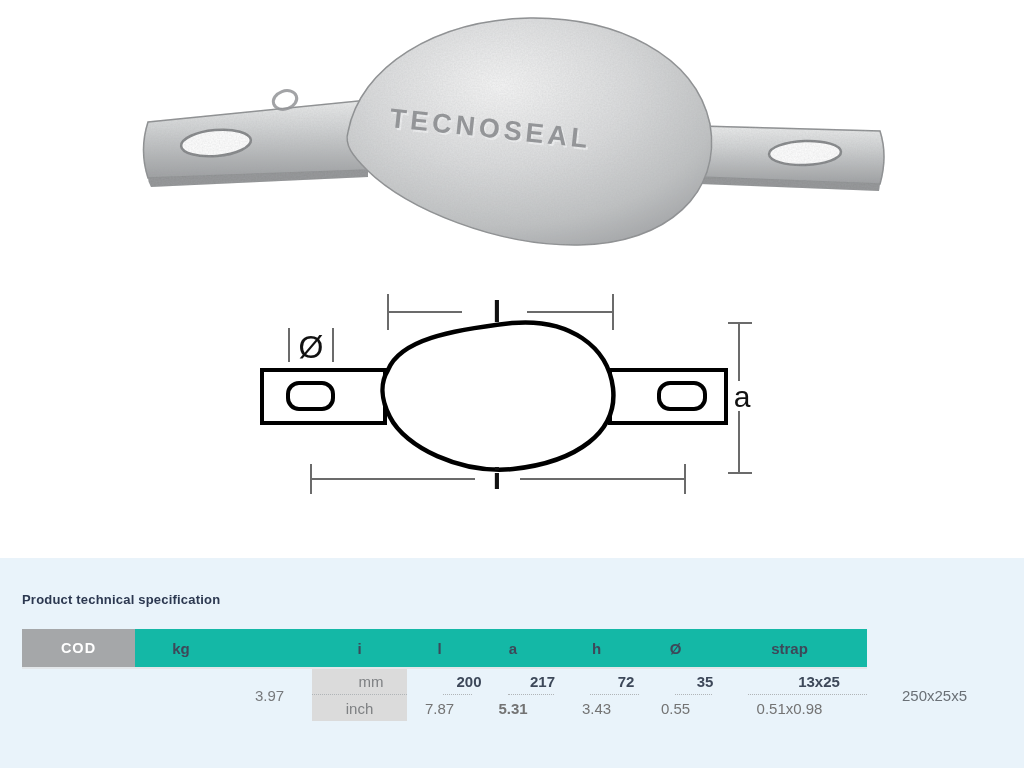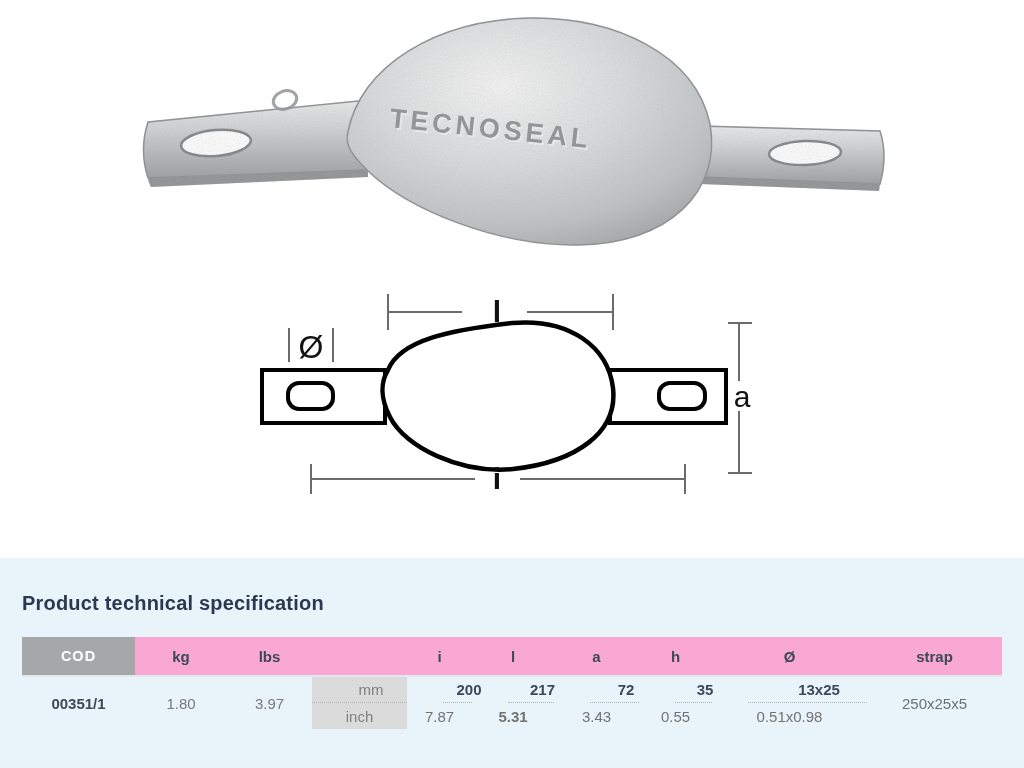"Product technical specification" .spec-title { font-size: 20px -> 13px }
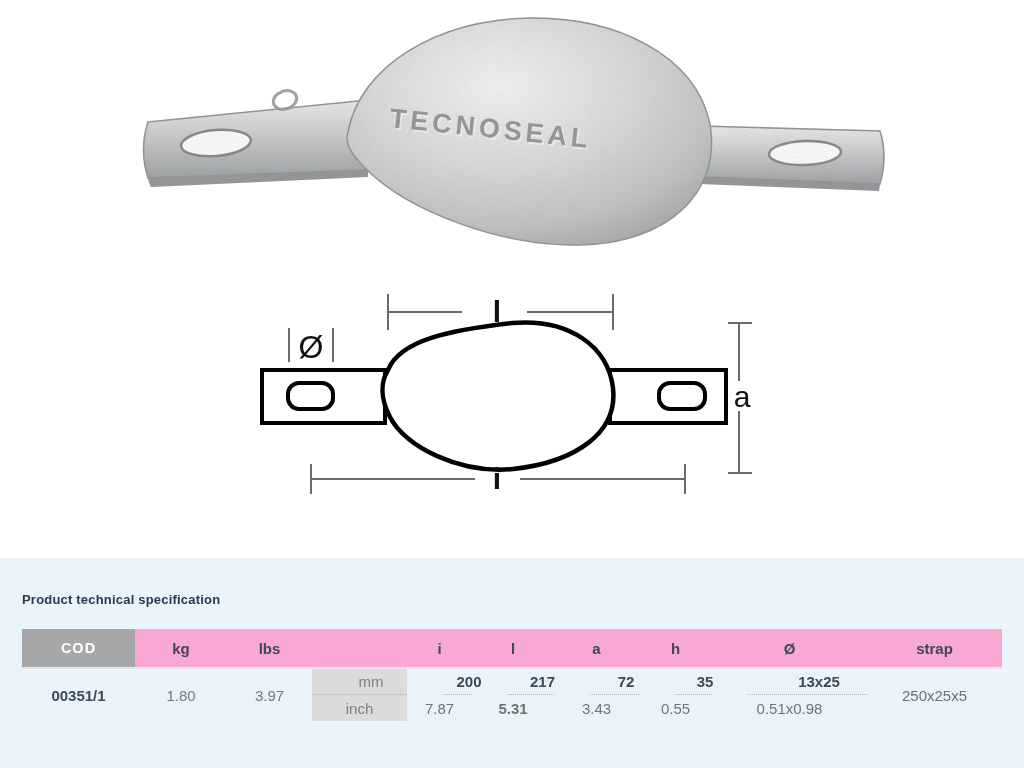"kg" .hdr { background: #f9a8d4 -> #14b8a6 }
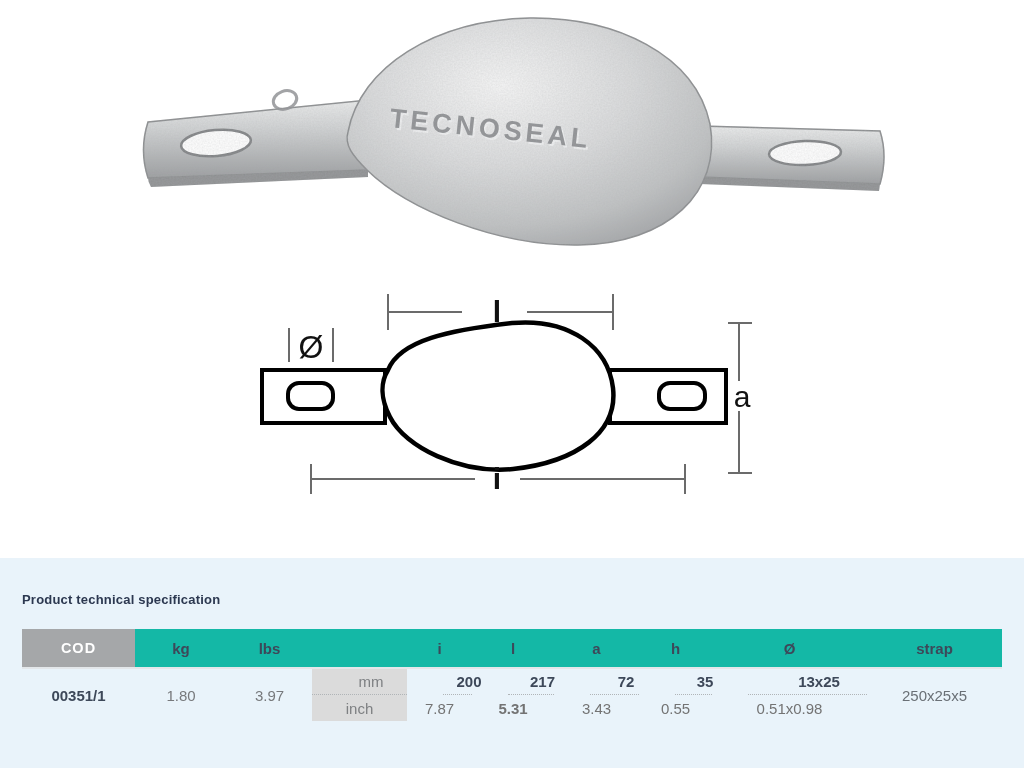"lbs" div.cell { html: <div>lbs</div> -> none }
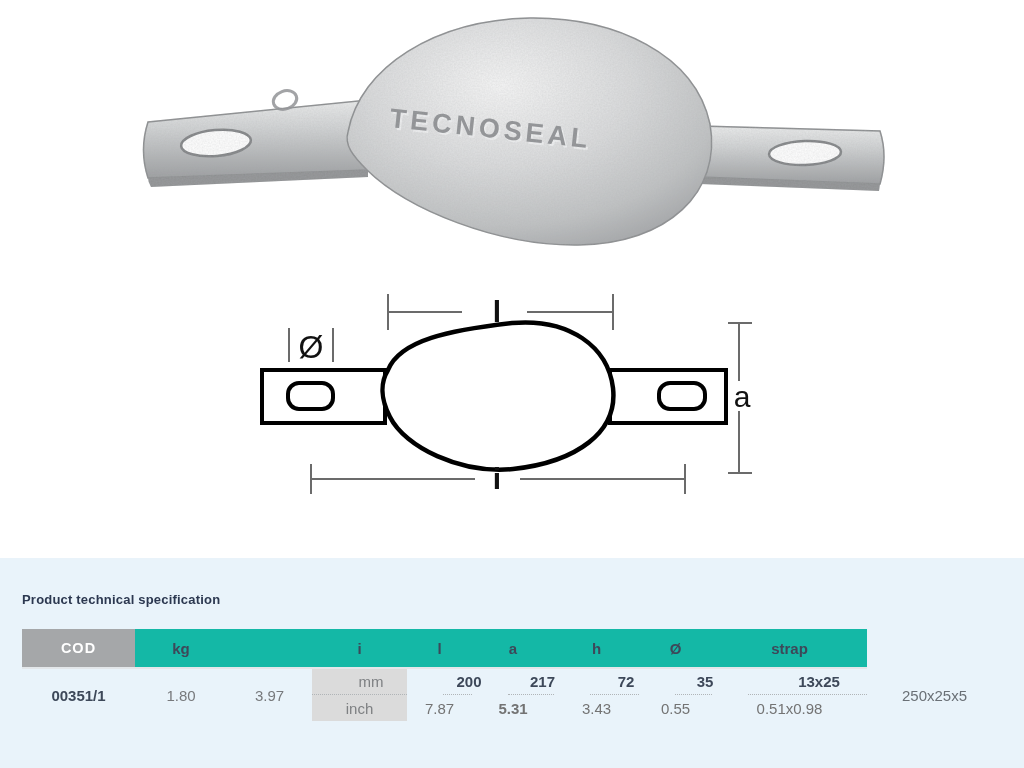"00351/1" div.cell { html: <div>00351/1</div> -> none }
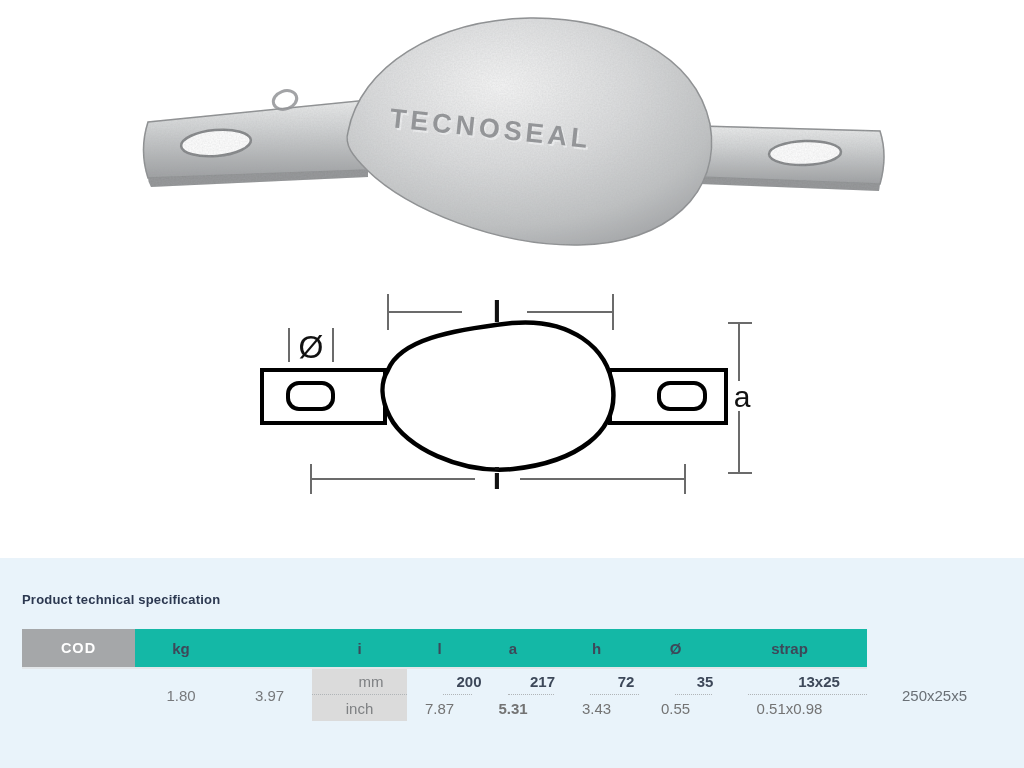"1.80" div.cell { html: <div>1.80</div> -> none }
